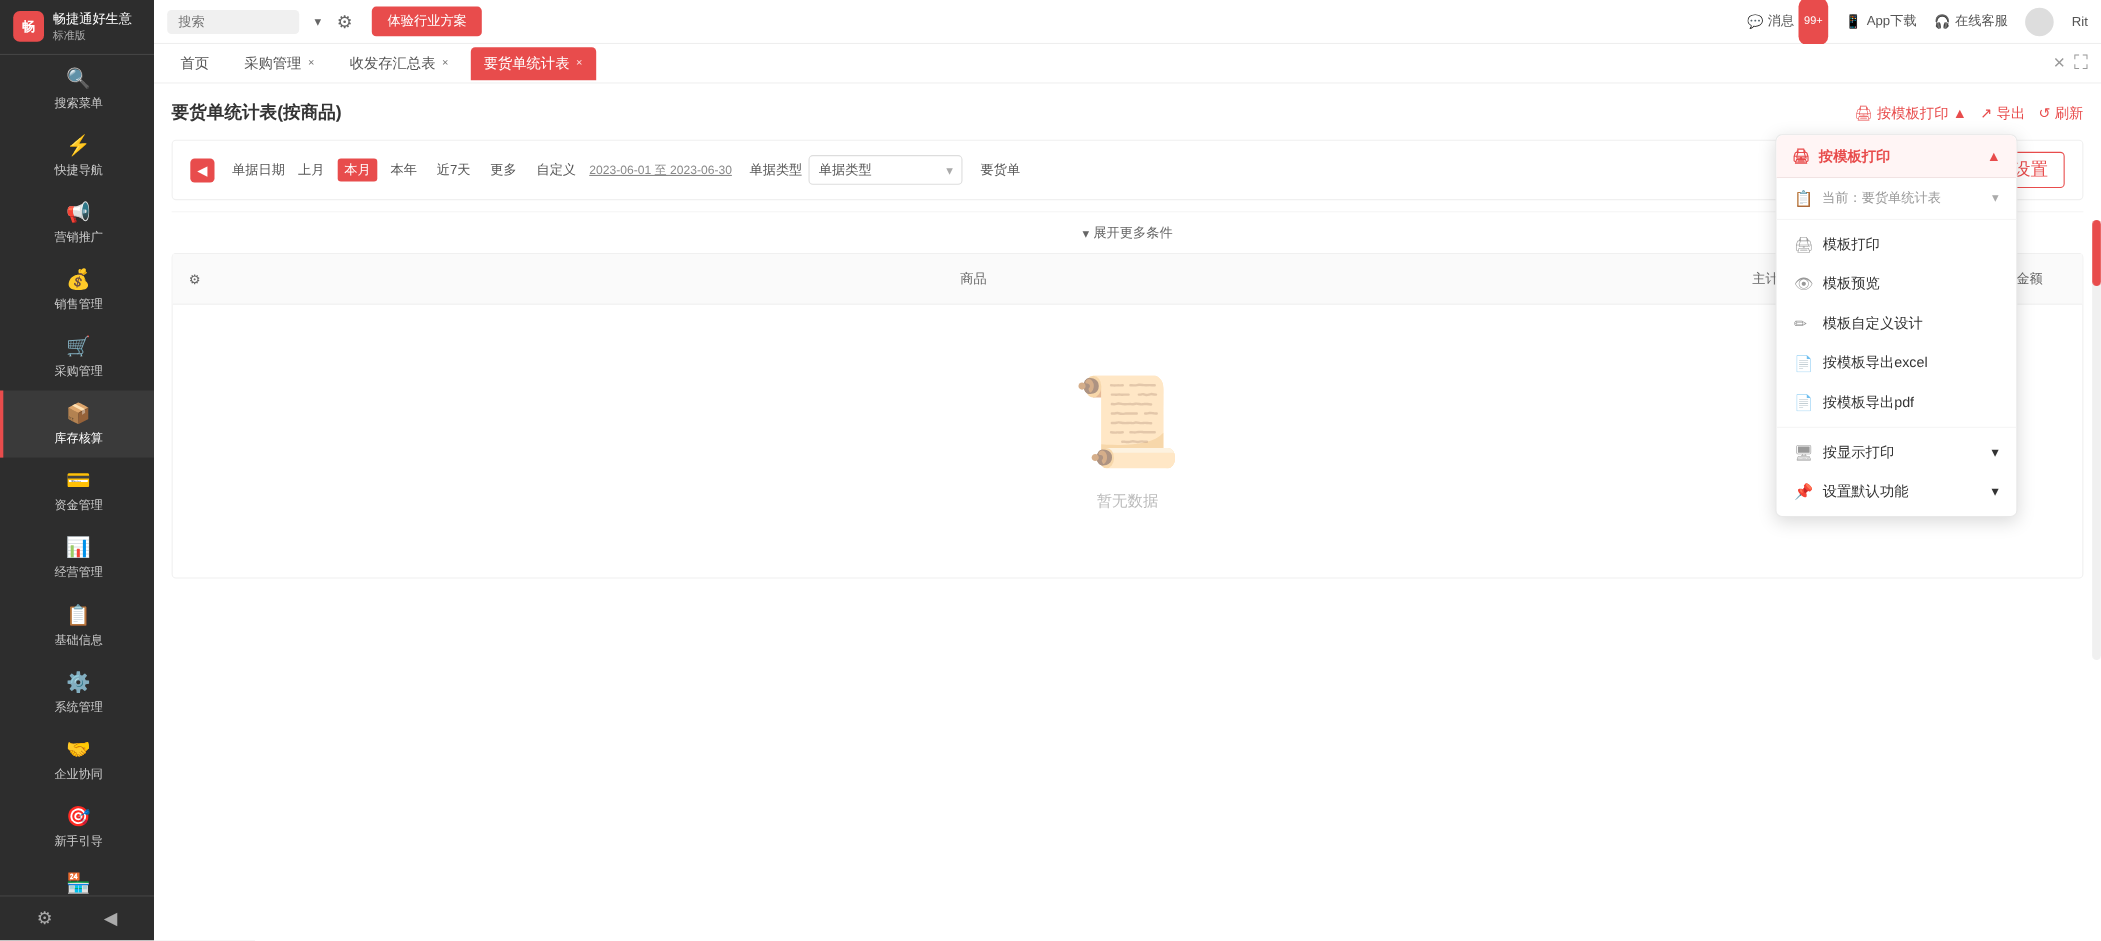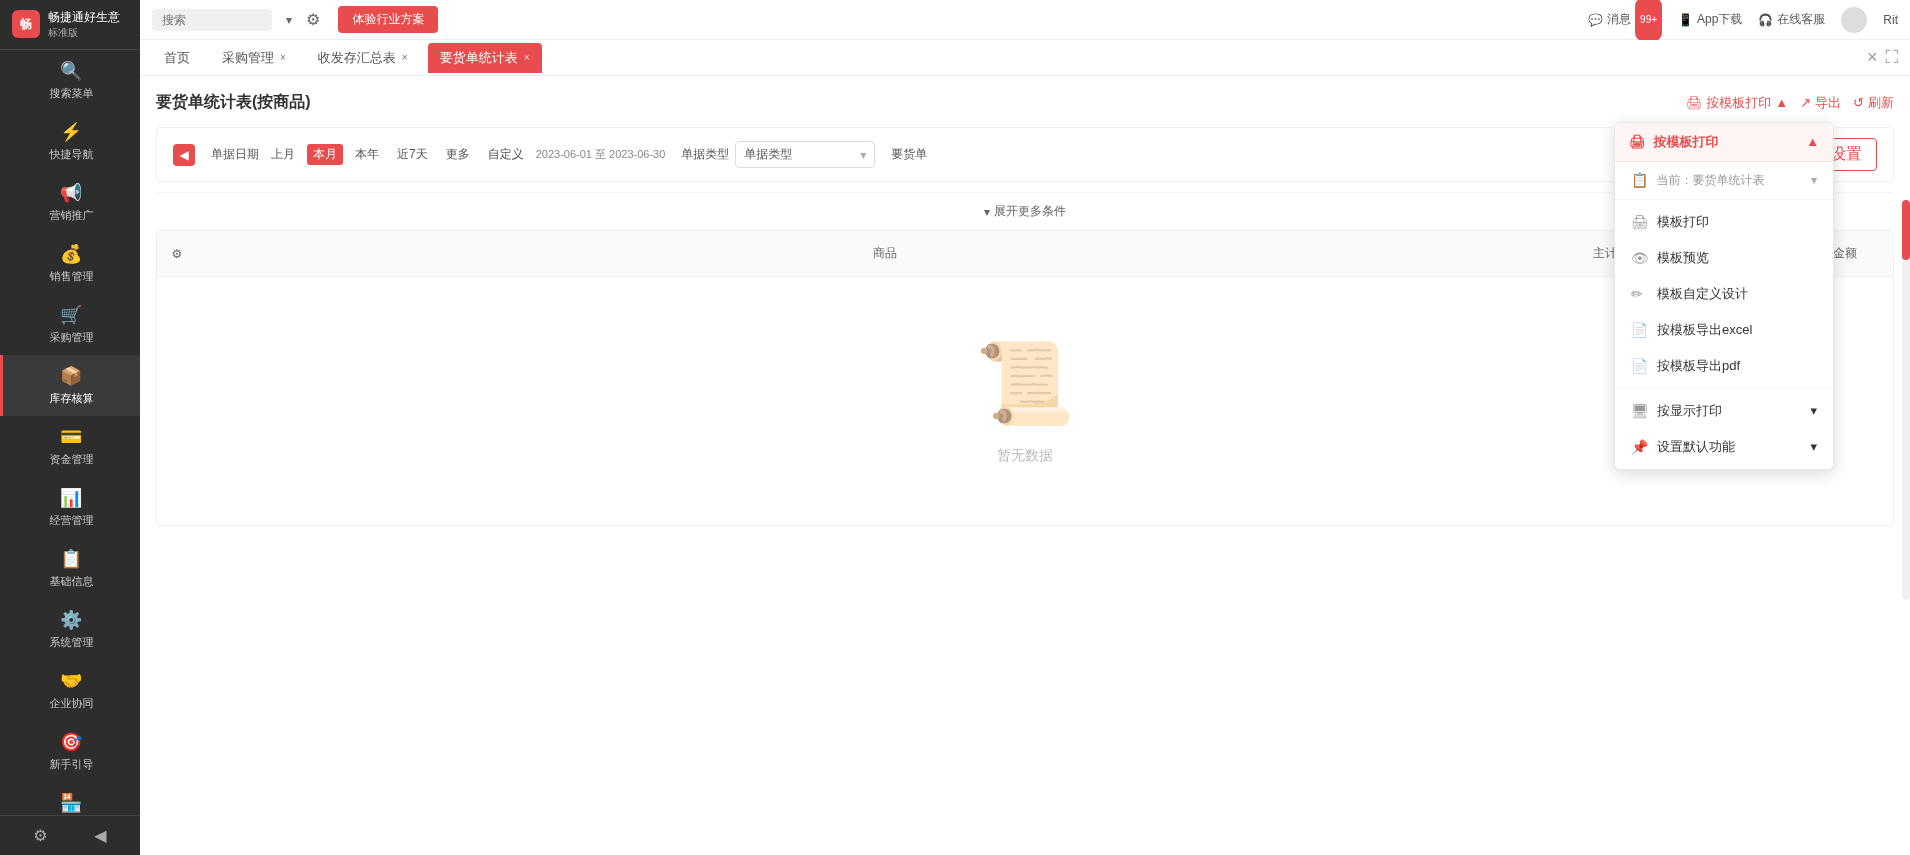"2023-06-01 至 2023-06-30" .date-range { text-decoration: none -> underline }
